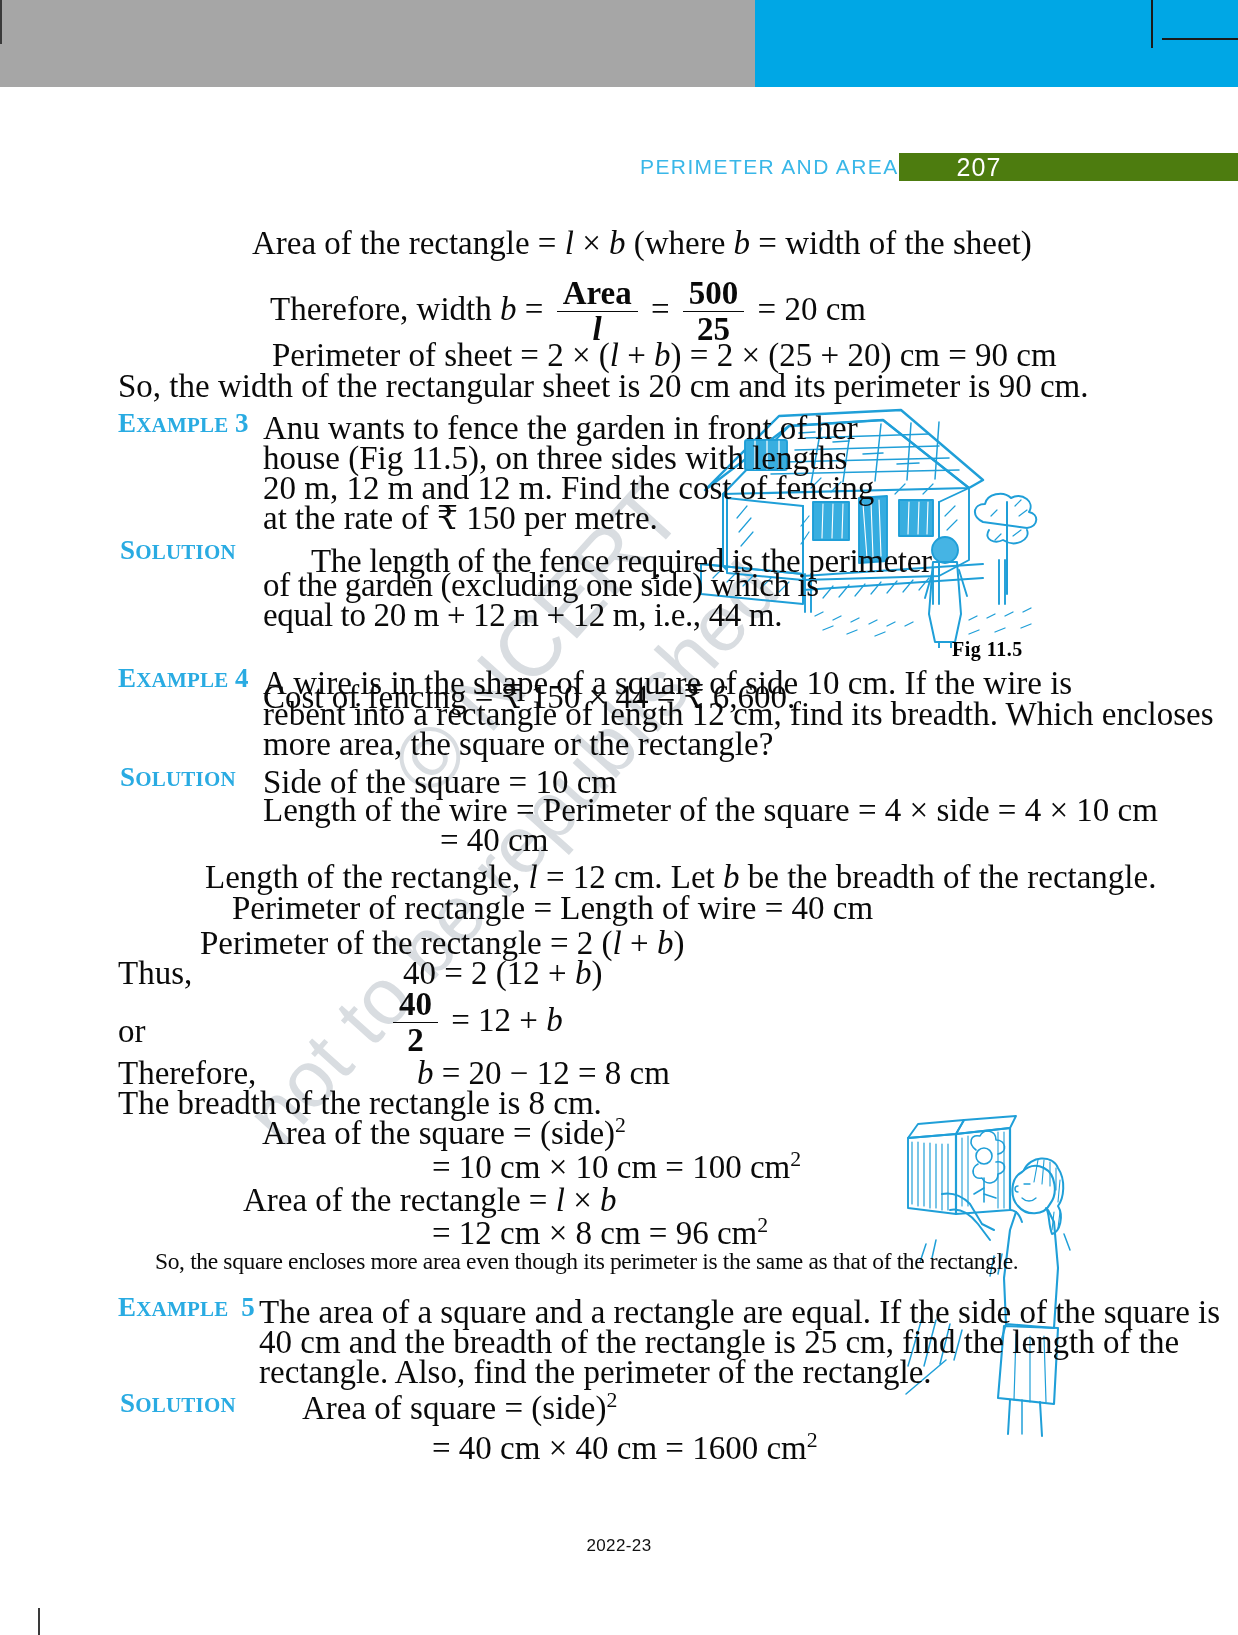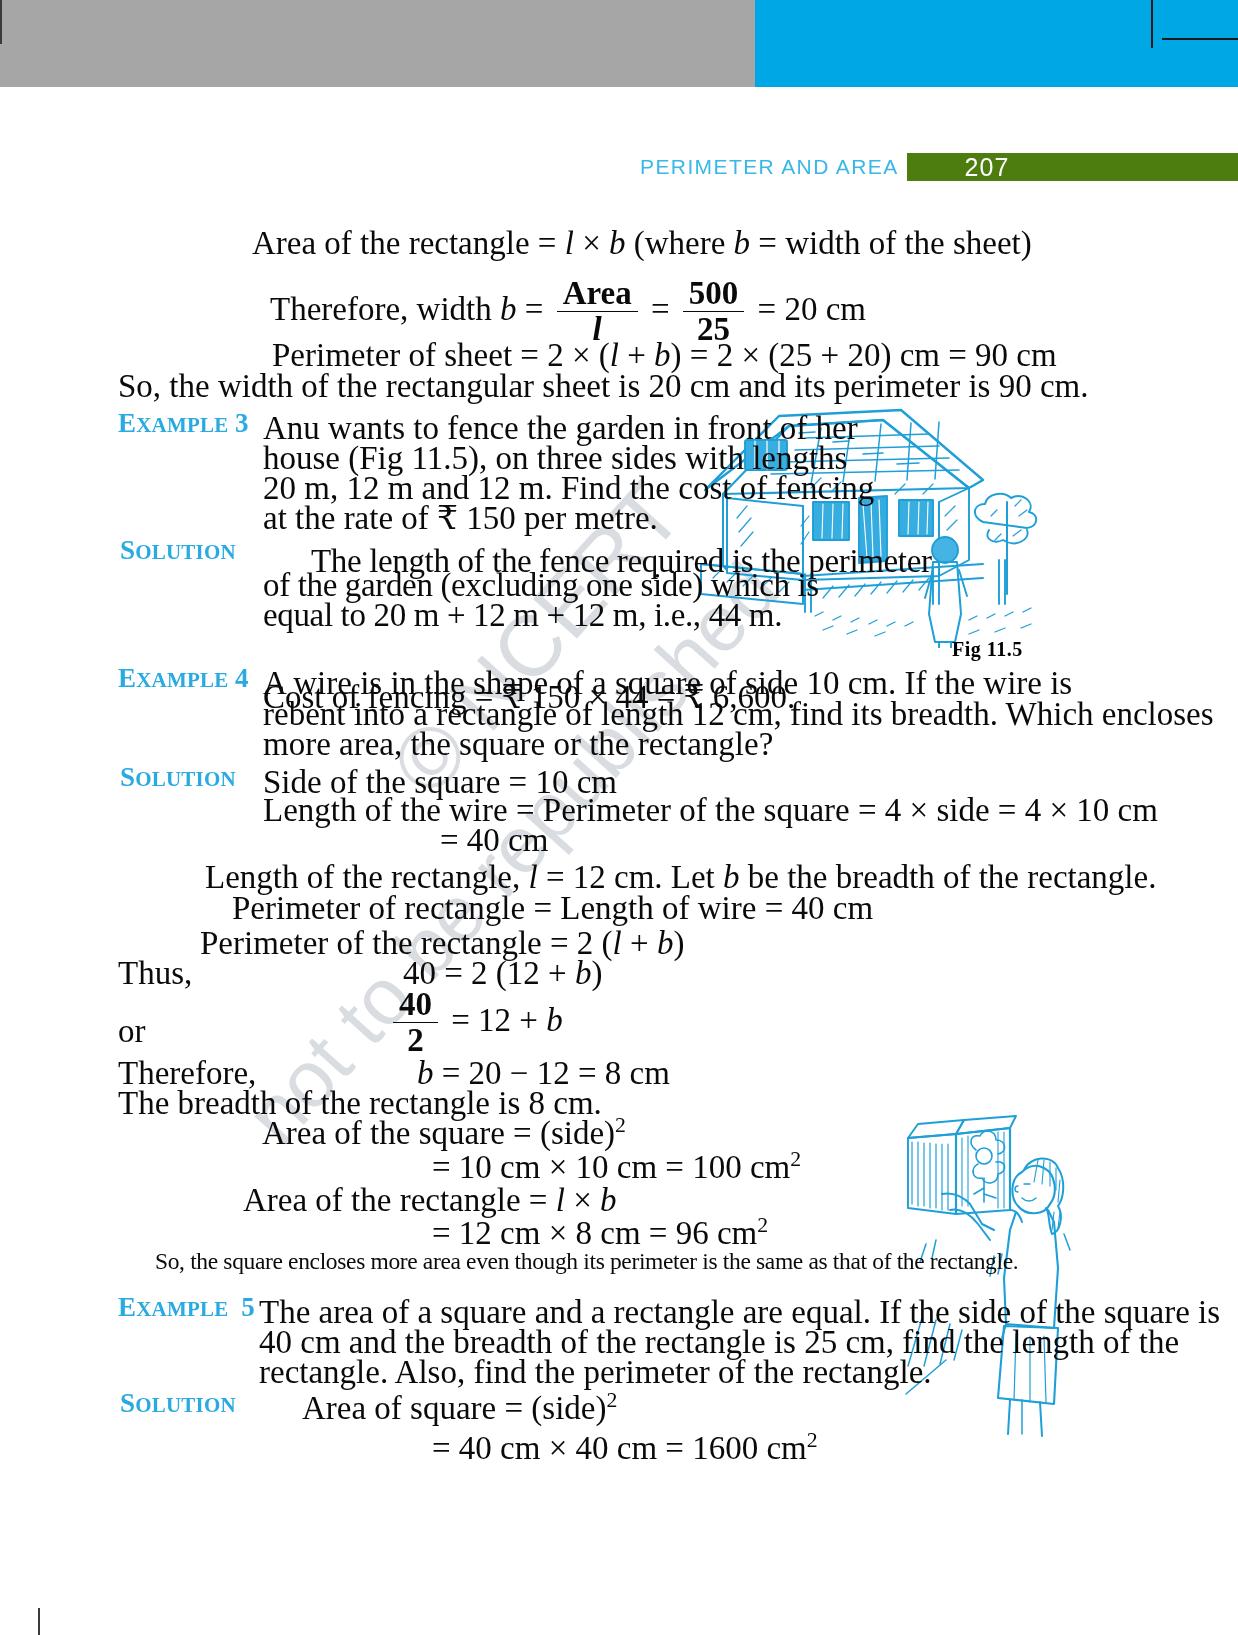"PERIMETER AND AREA" .runhead-title { padding-right: 8px -> none }
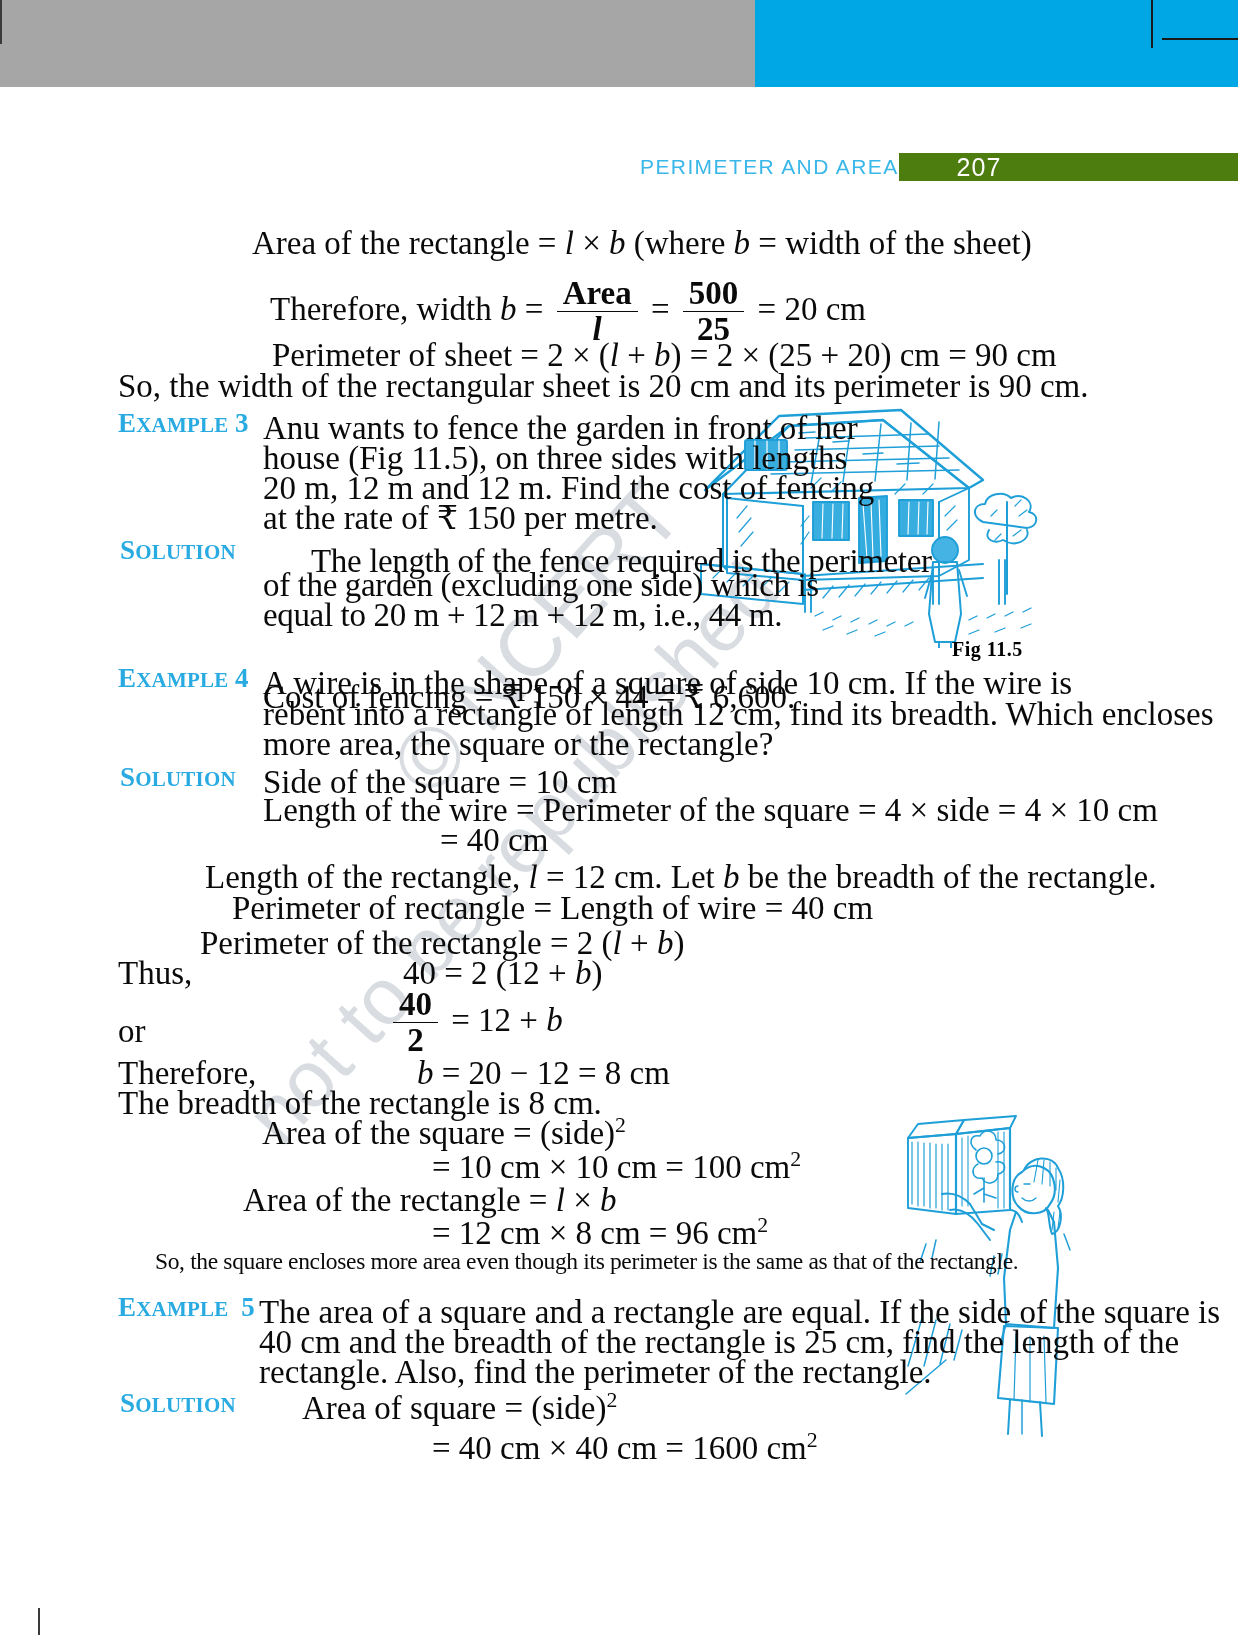"2022-23" div.footer { html: none -> <div>2022-23</div> }
